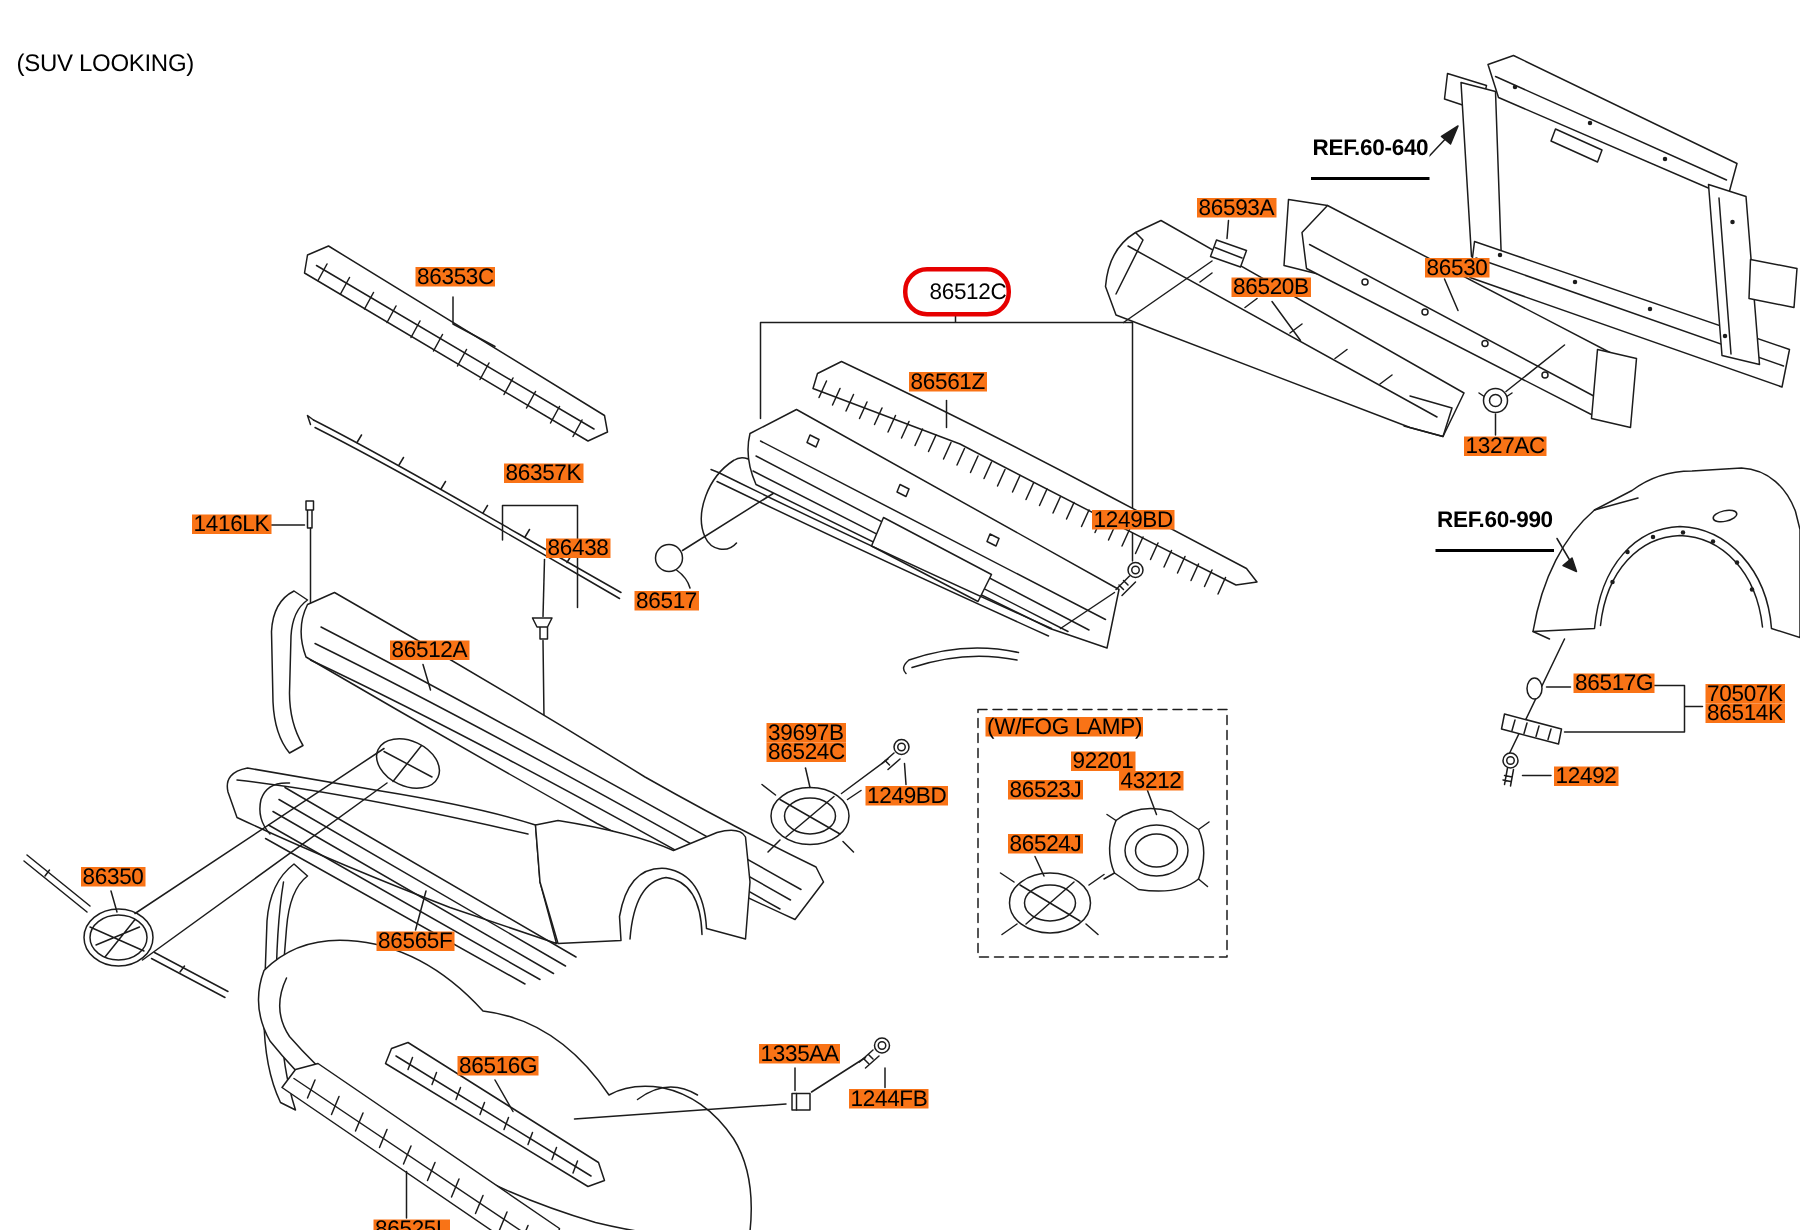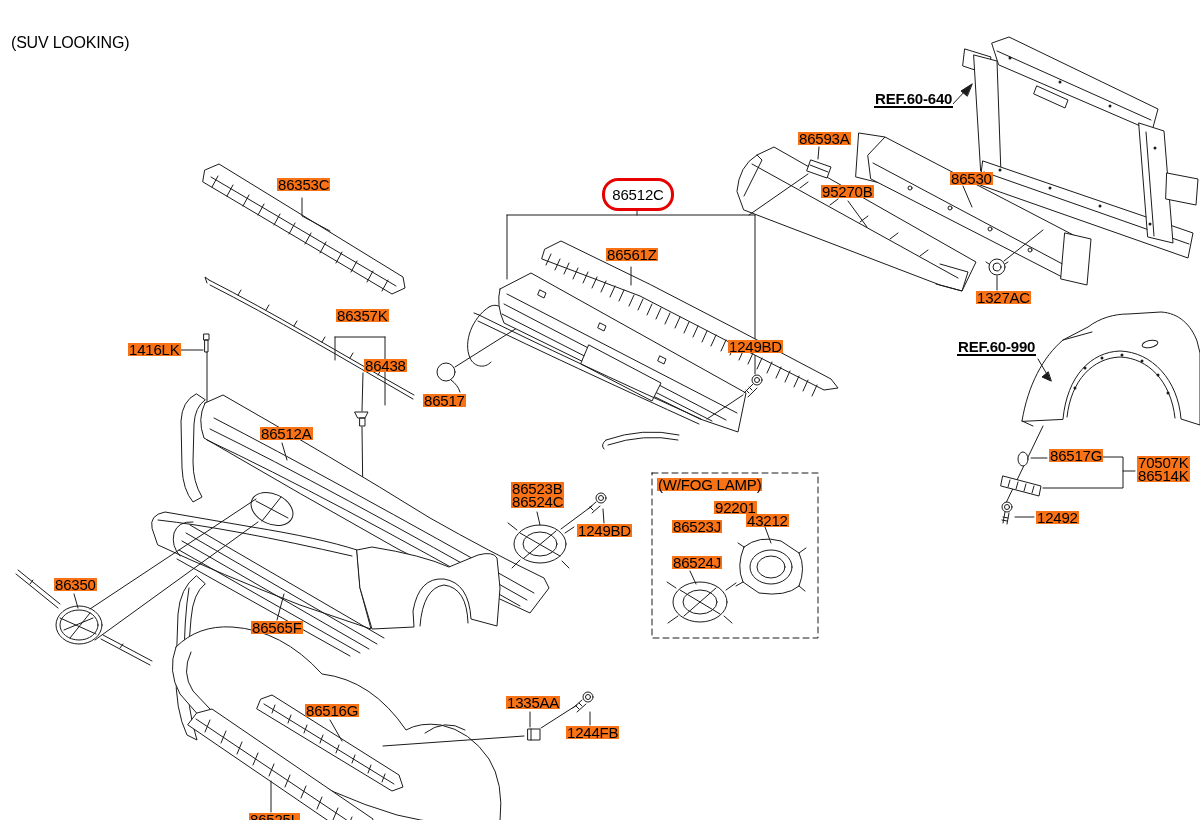"REF.60-640" .ref { padding-bottom: 1px -> 13px }
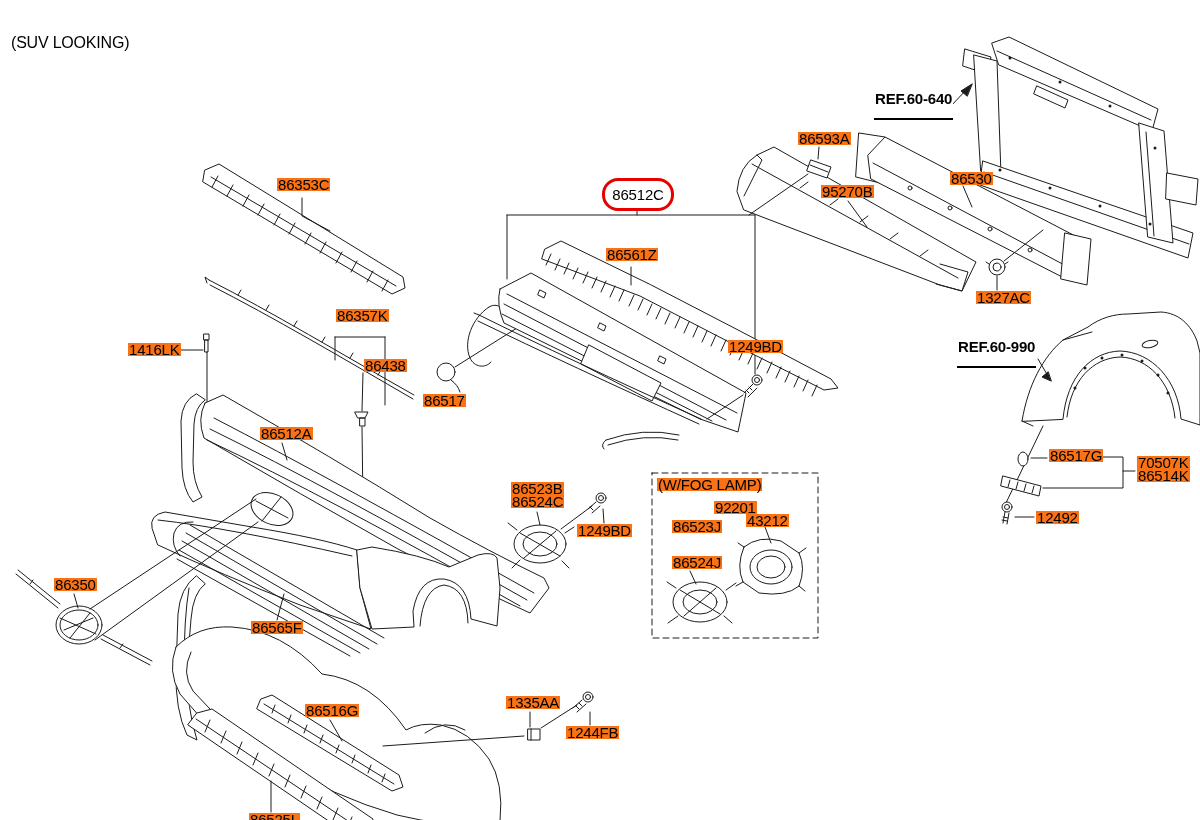"86512C" #hl-oval { justify-content: center -> flex-end }
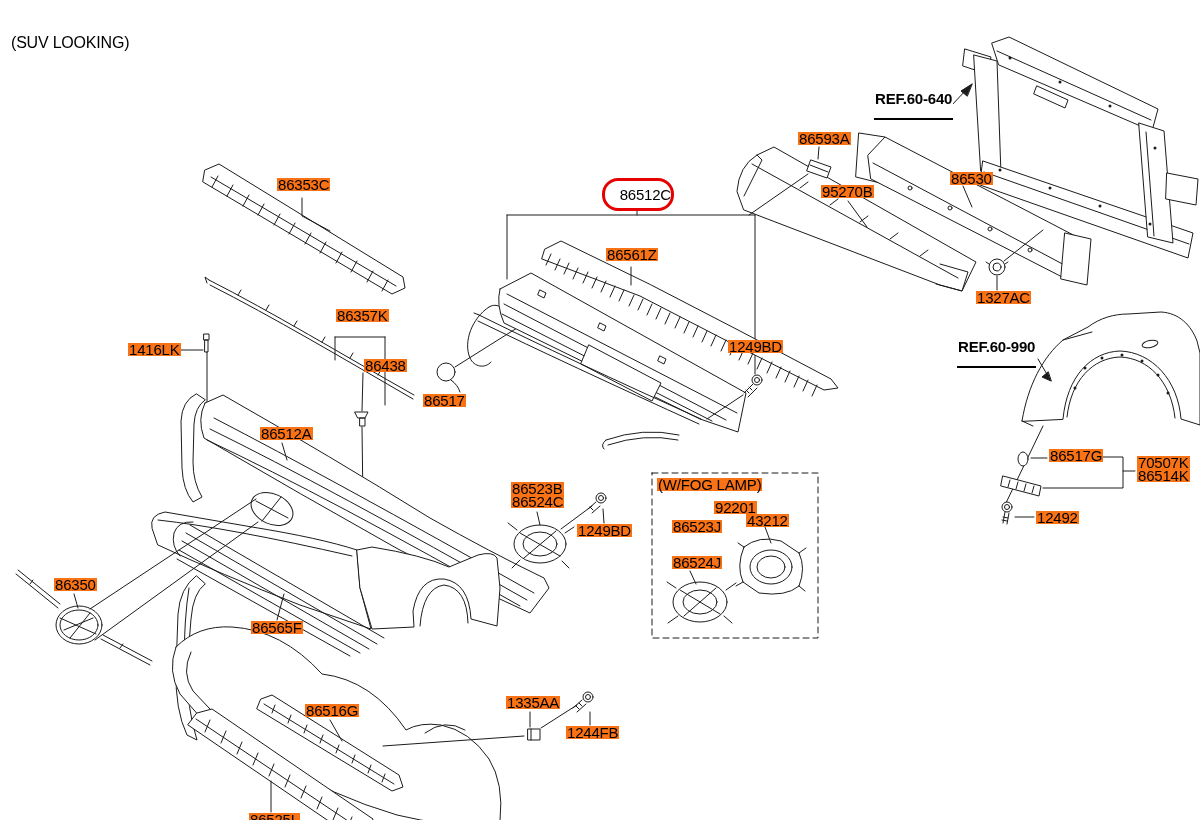"95270B" div.lbl { text: 95270B -> 86520B }
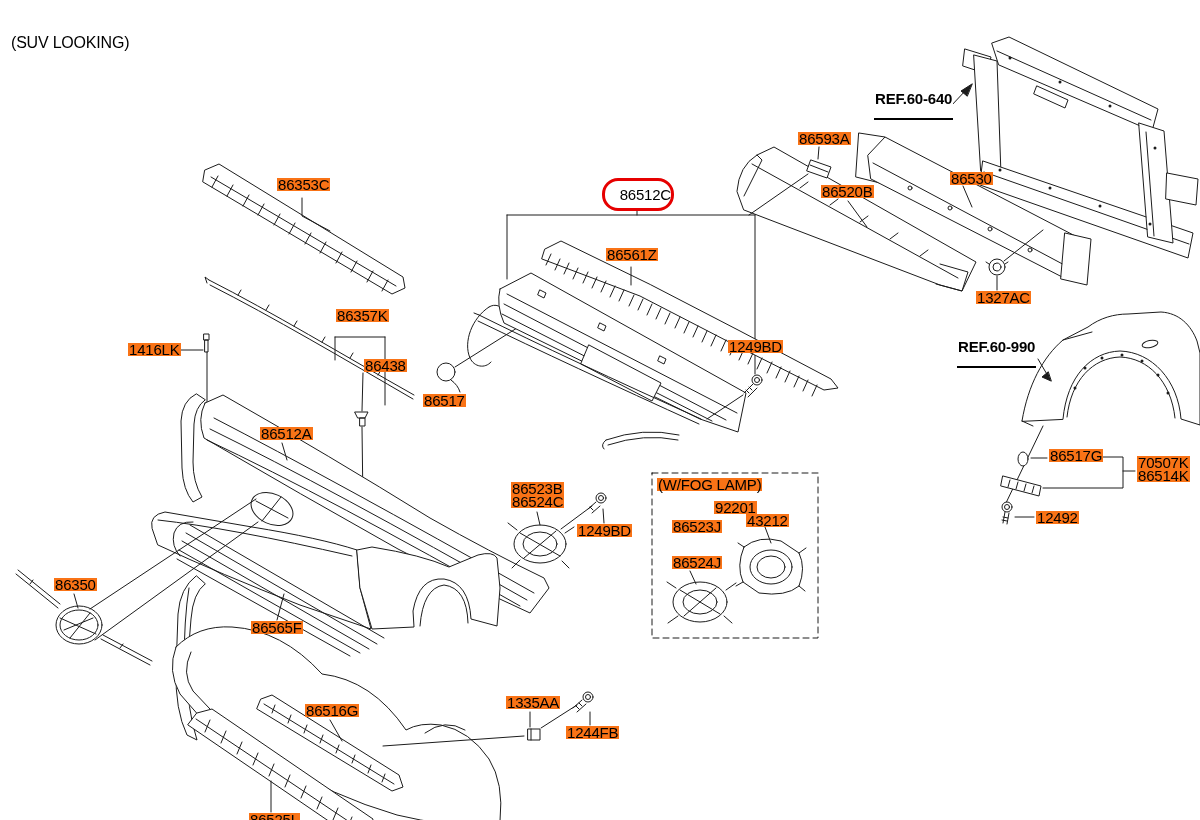"86523B" div.lbl { text: 86523B -> 39697B }
